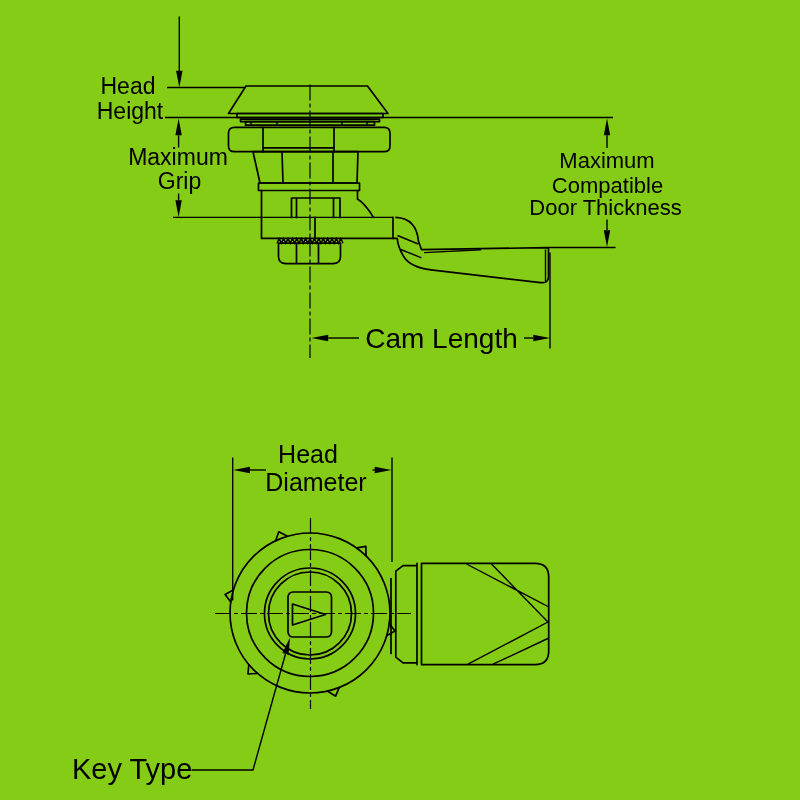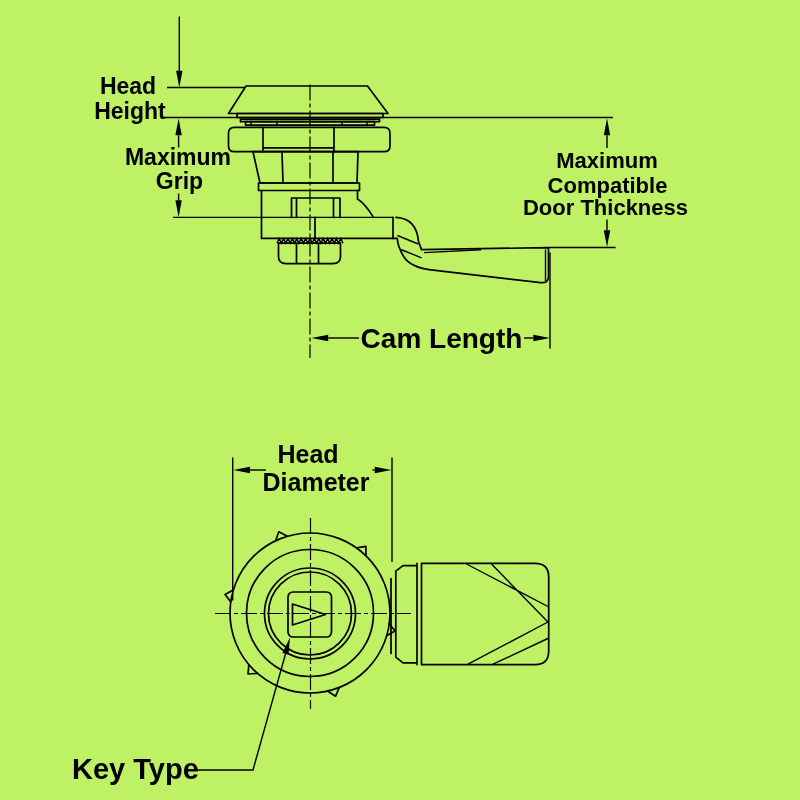"Head" .canvas { background: #bef264 -> #84cc16; font-weight: bold -> none }
